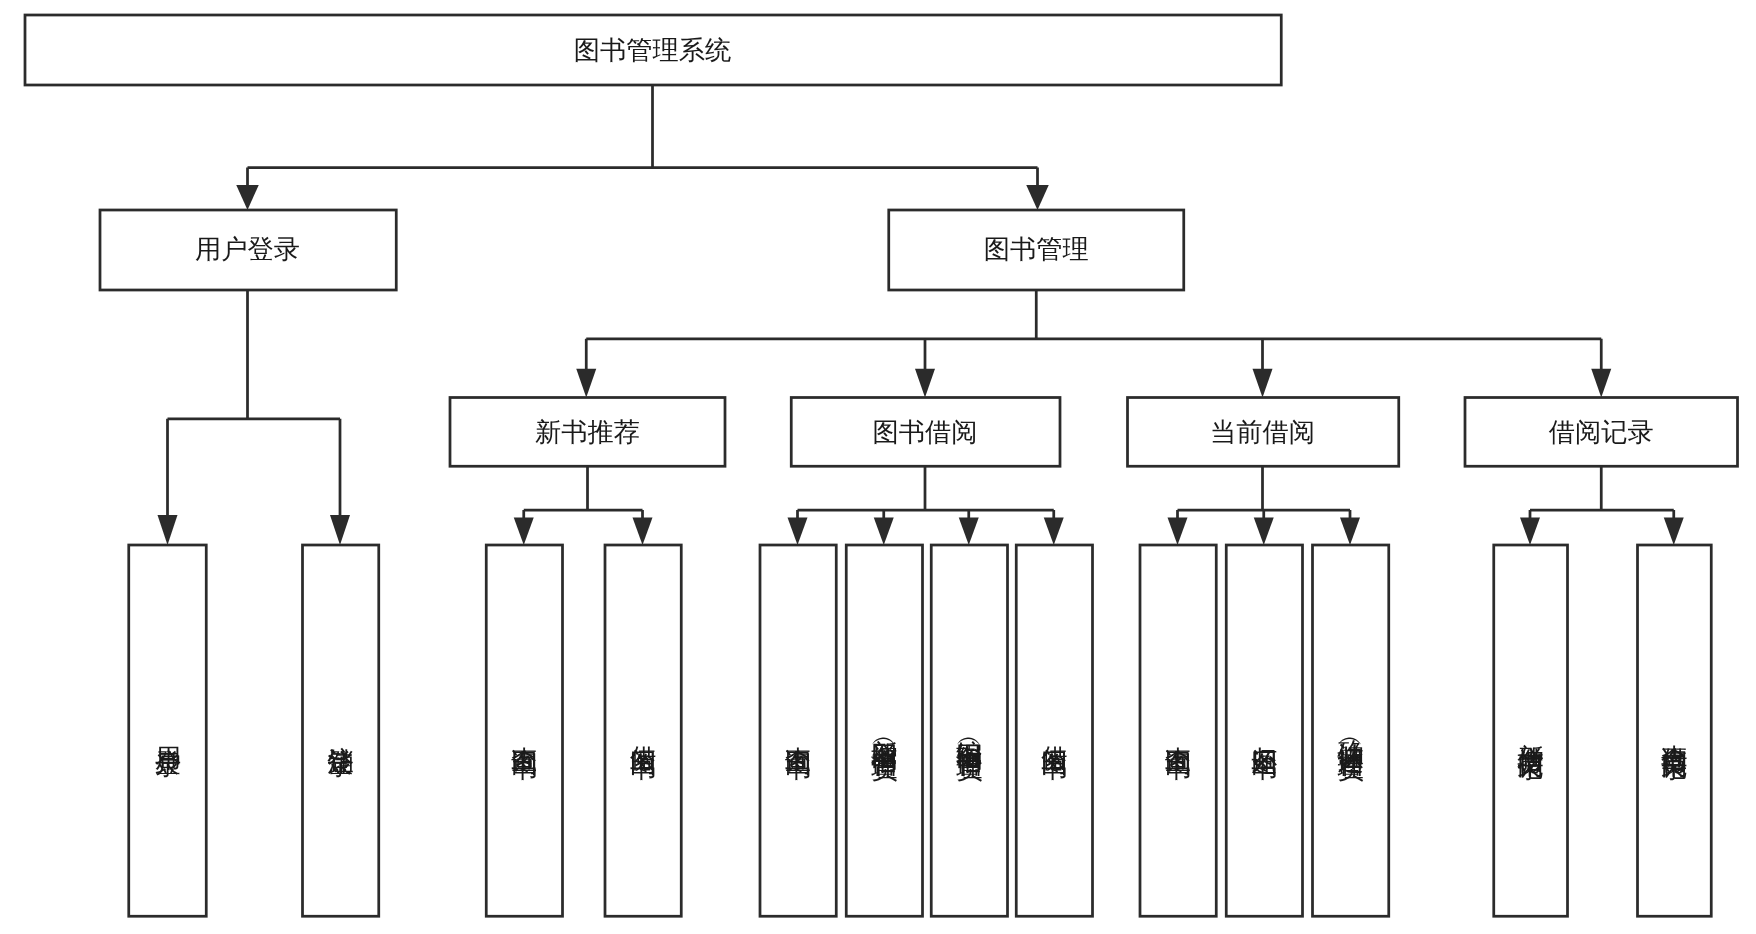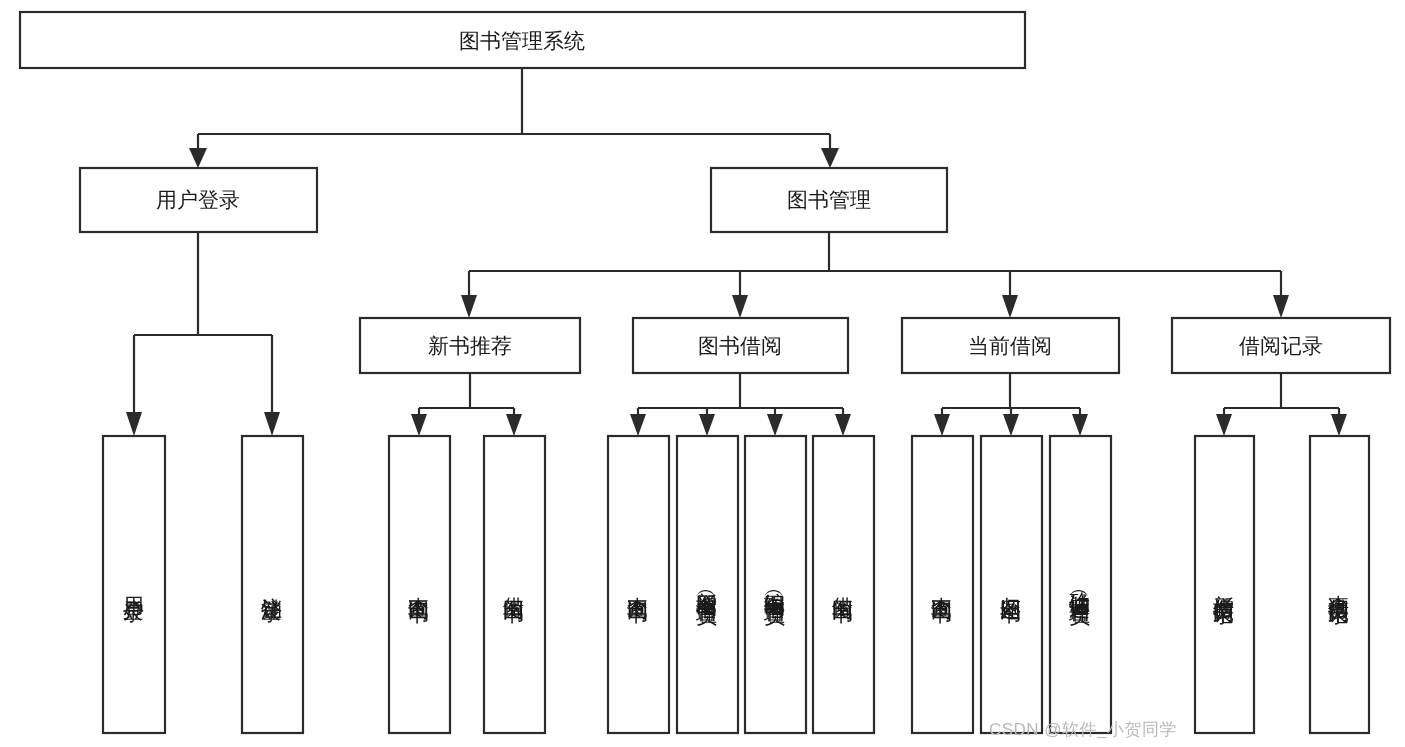"CSDN @软件_小贺同学" div.watermark-text { html: <div>CSDN @软件_小贺同学</div> -> none }
